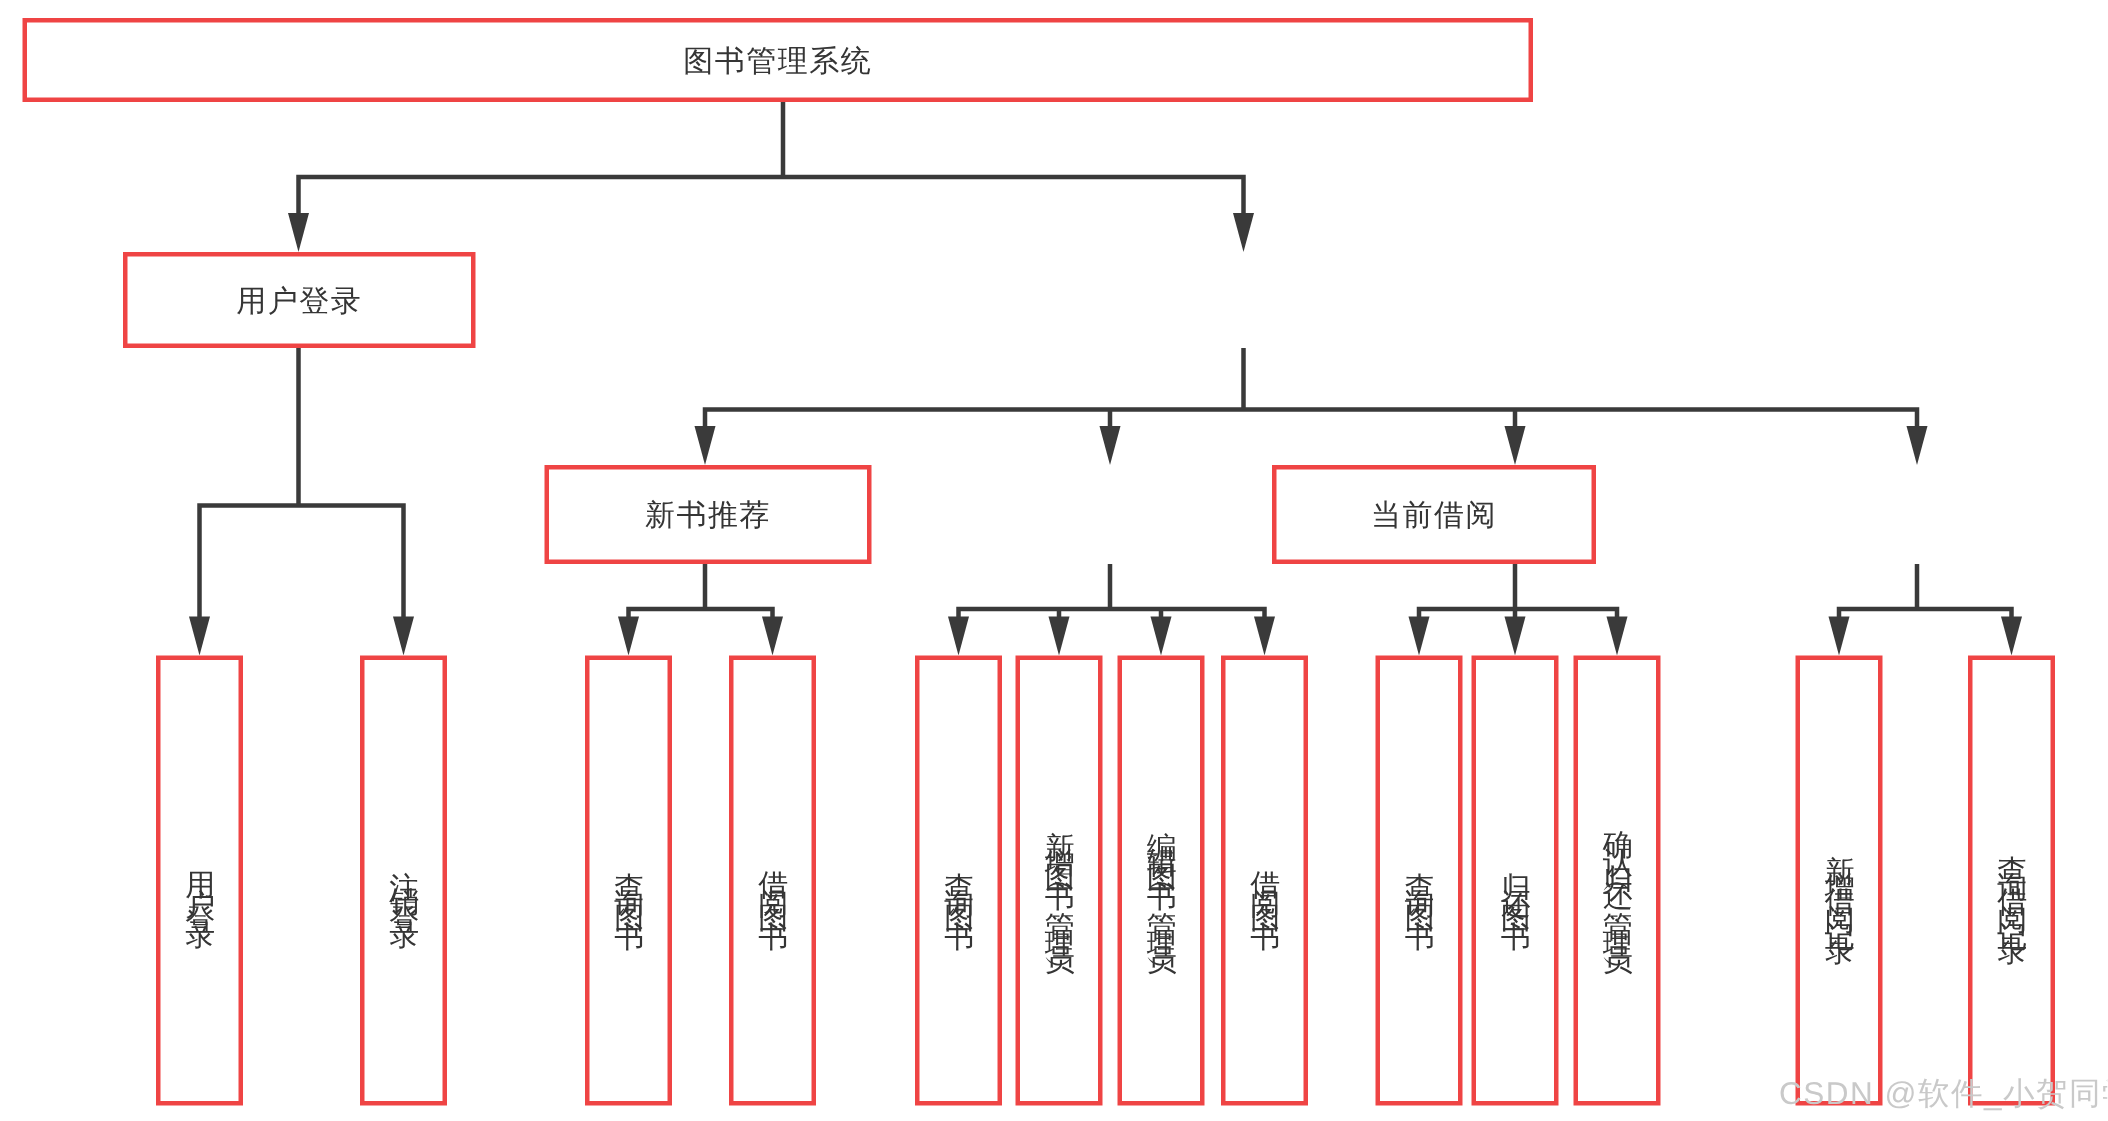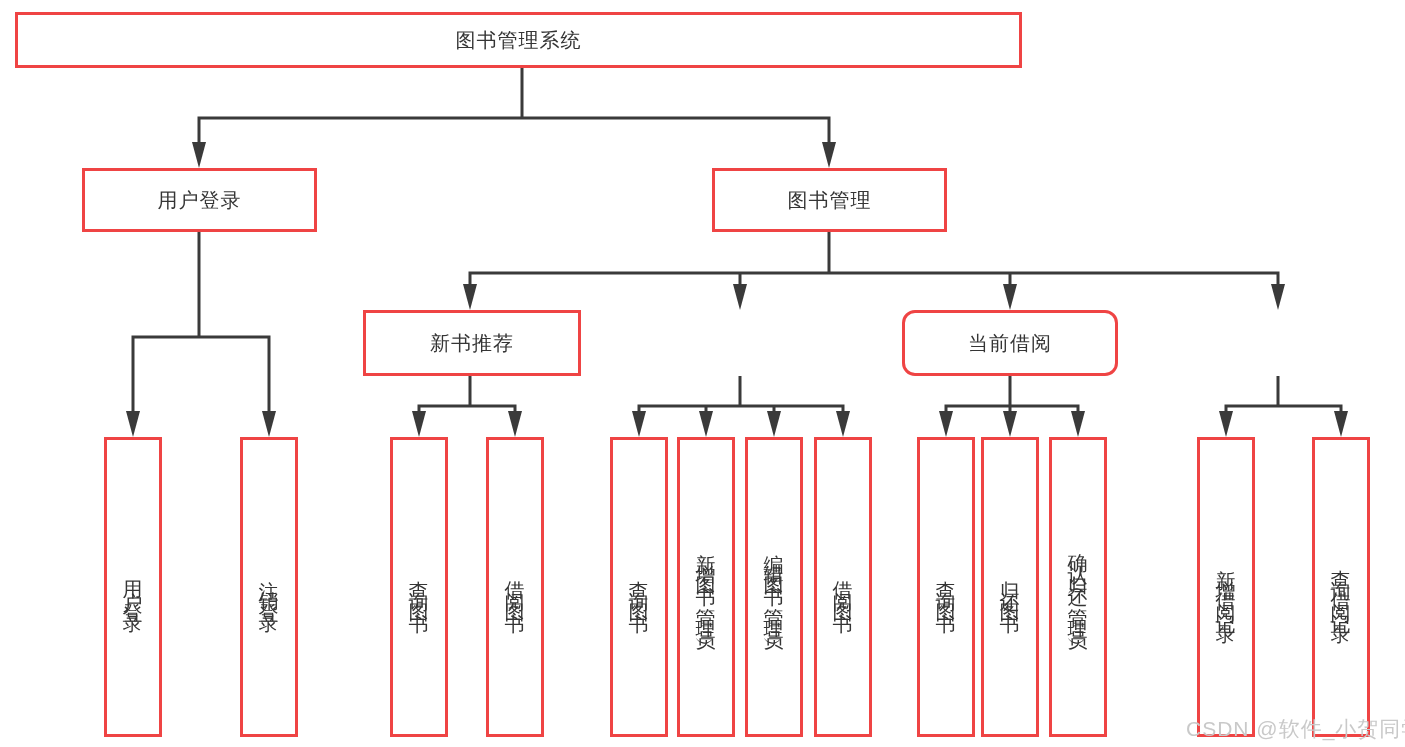"图书管理" div.node { html: <div>图书管理</div> -> none }
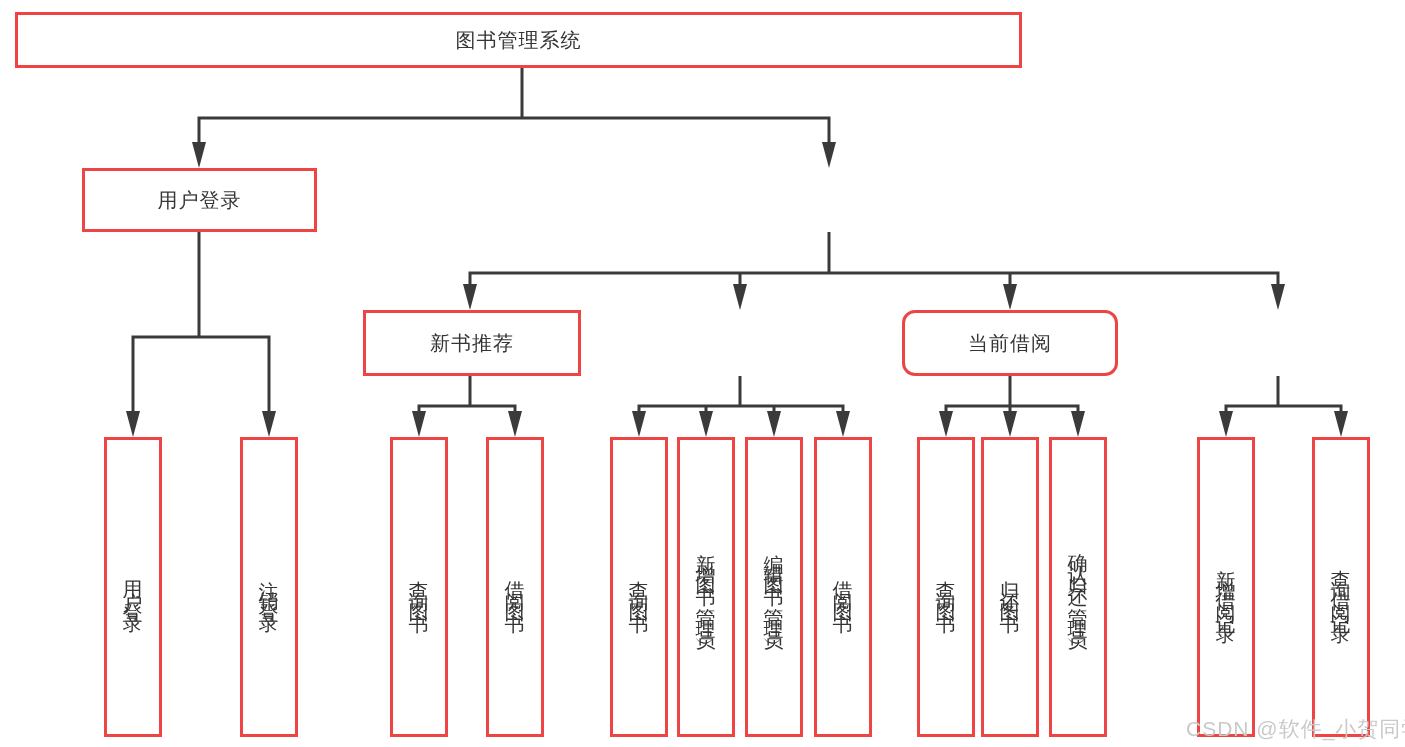"当前借阅" .node.lvl3c { border-radius: 13px -> none; left: 902px -> 848px }
